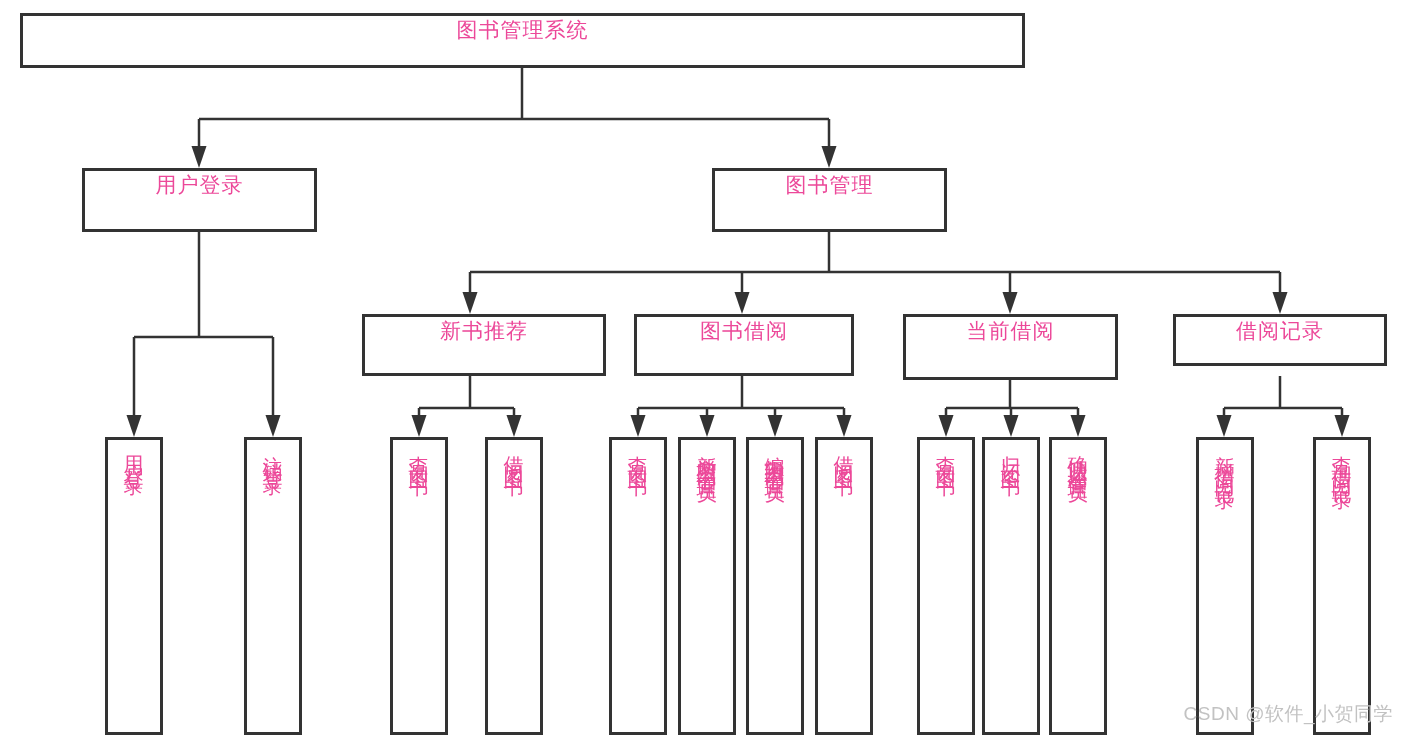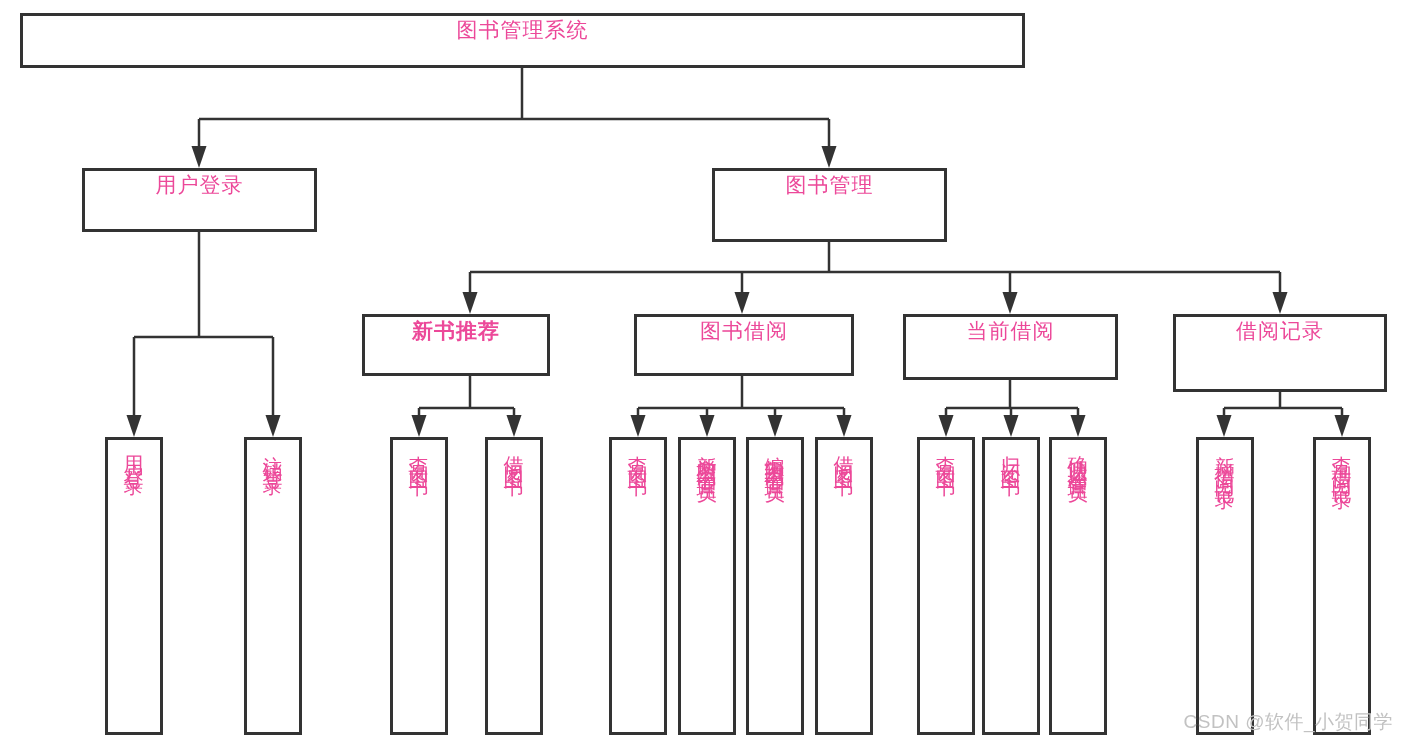"图书管理" div.node { height: 74px -> 64px }
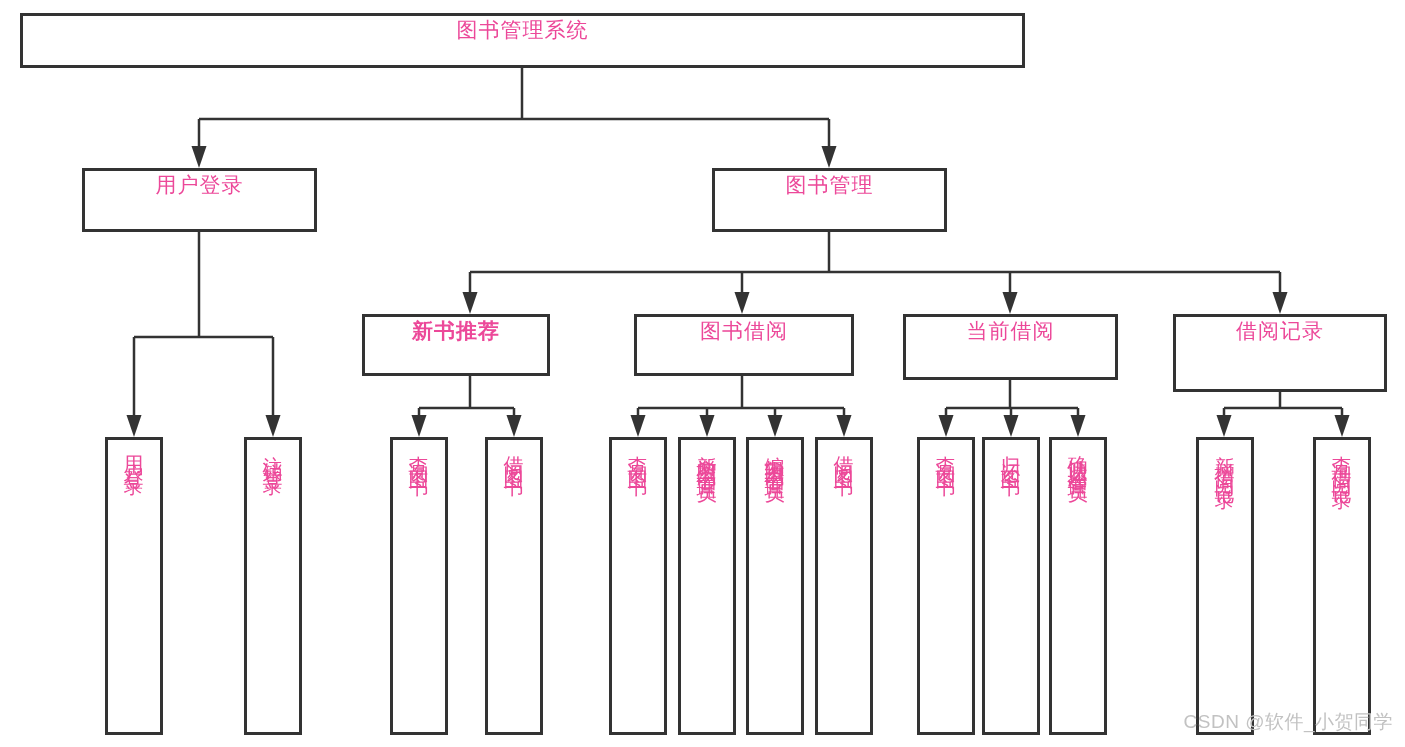"新书推荐" div.node { font-weight: bold -> none; width: 188px -> 244px }
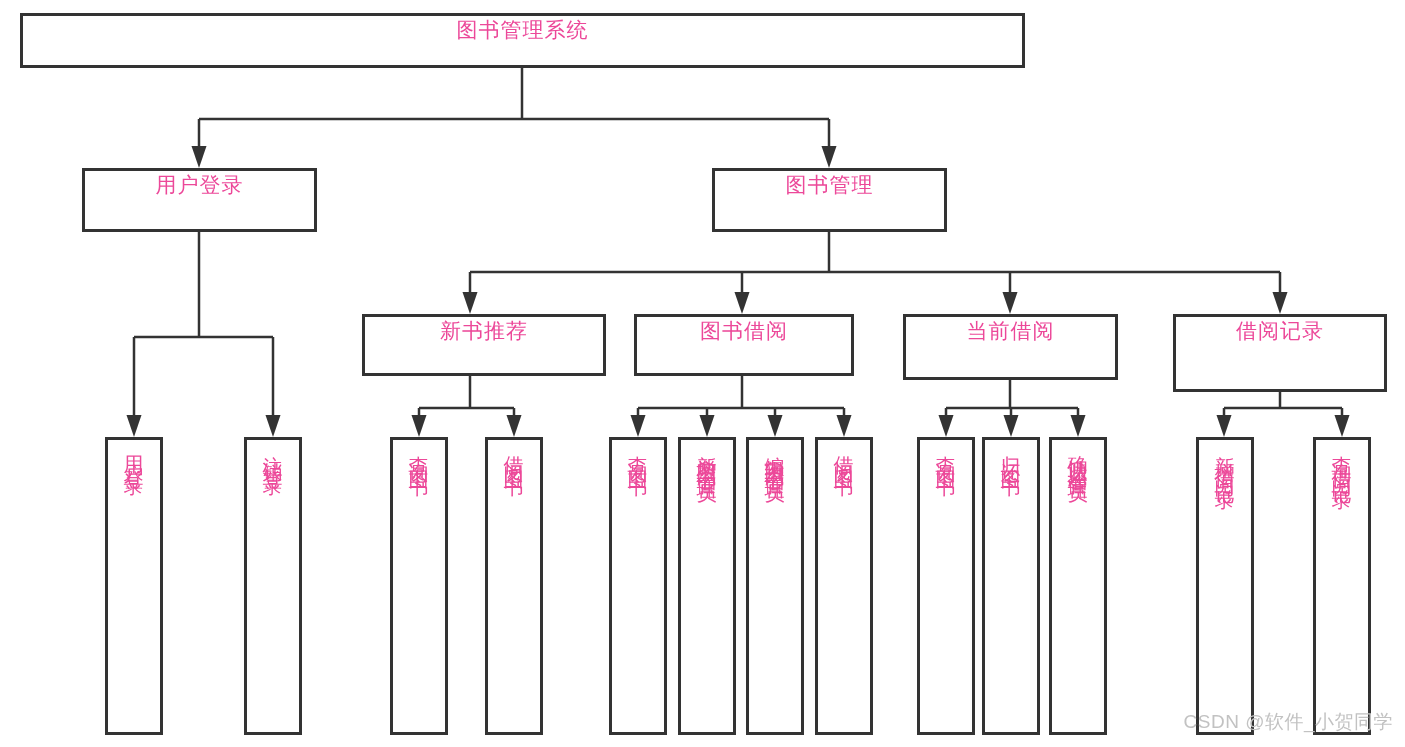"借阅记录" div.node { height: 78px -> 52px }
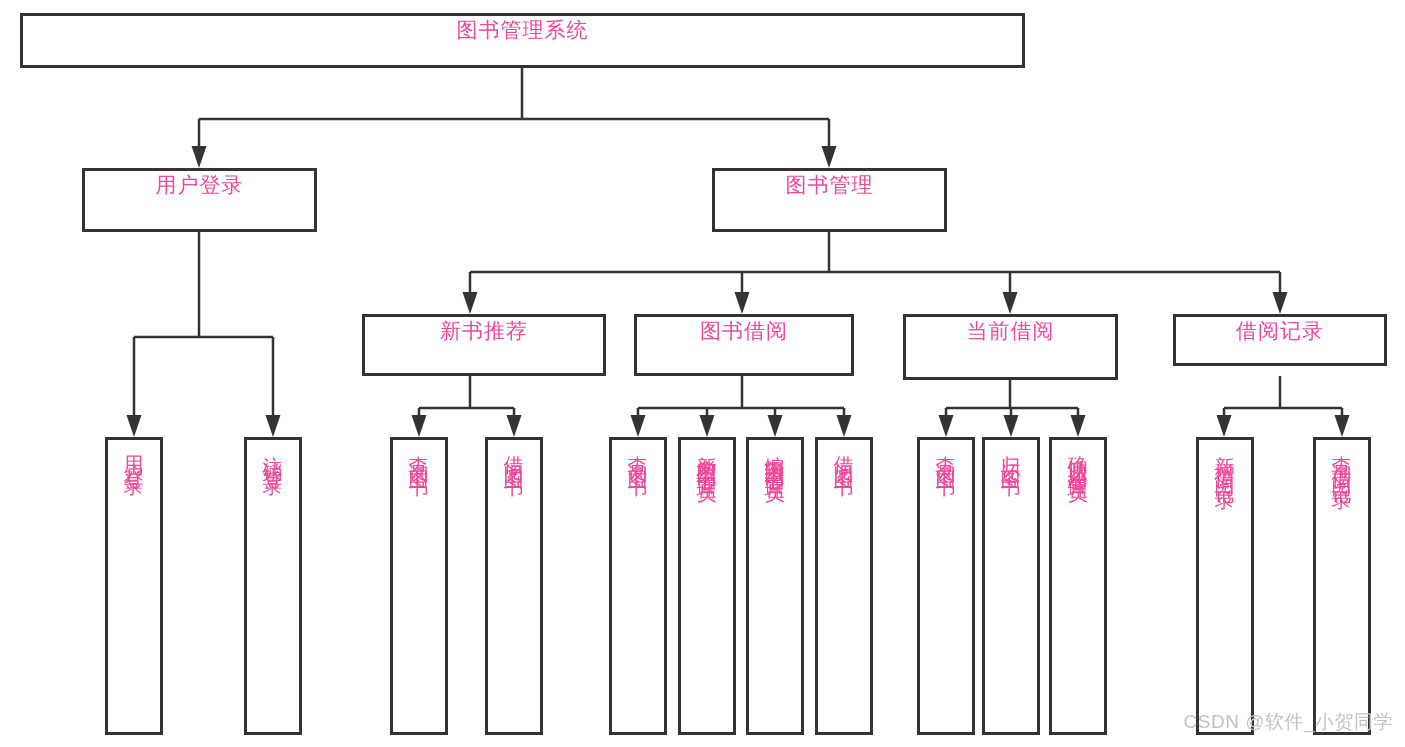"CSDN @软件_小贺同学" .watermark { bottom: 12px -> 20px }
